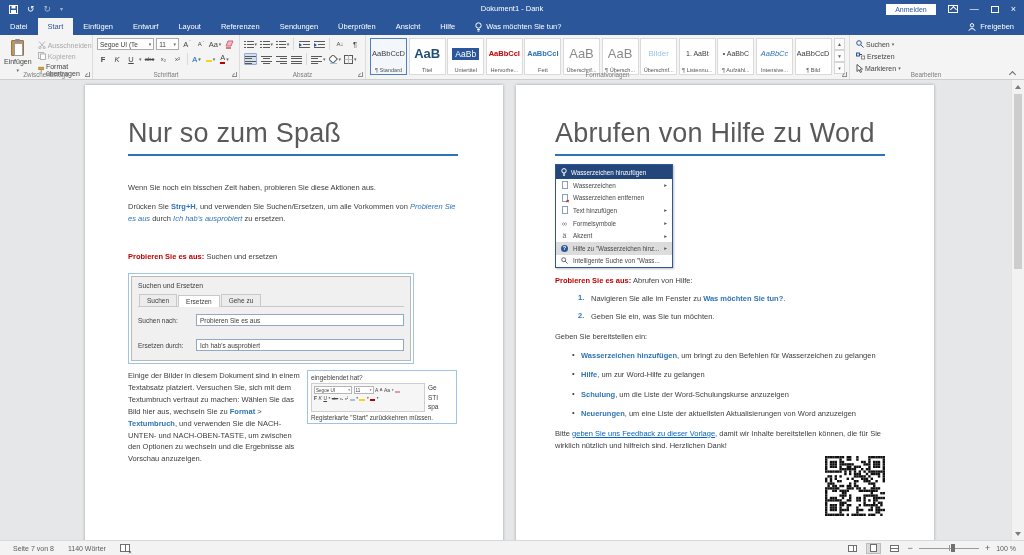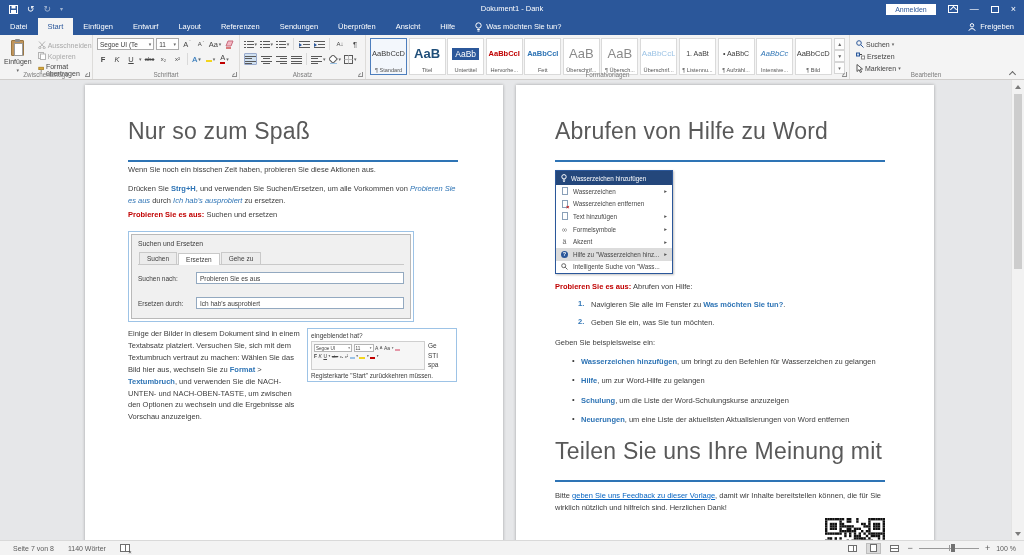"AaBbCcL" span.prev { text: AaBbCcL -> Bilder }
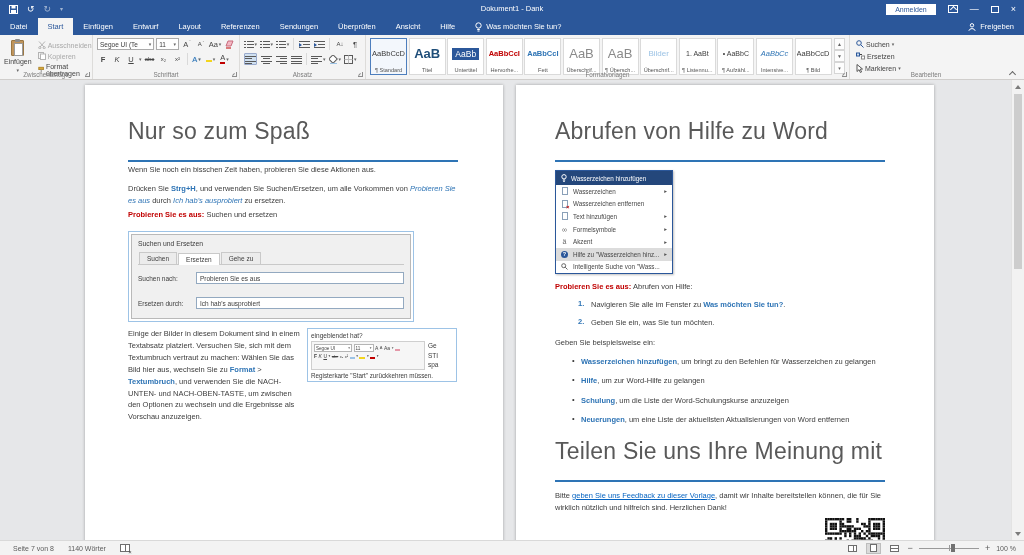"Nur so zum Spaß" .doch1 { font-size: 23px -> 27px; padding-bottom: 15px -> 5px }
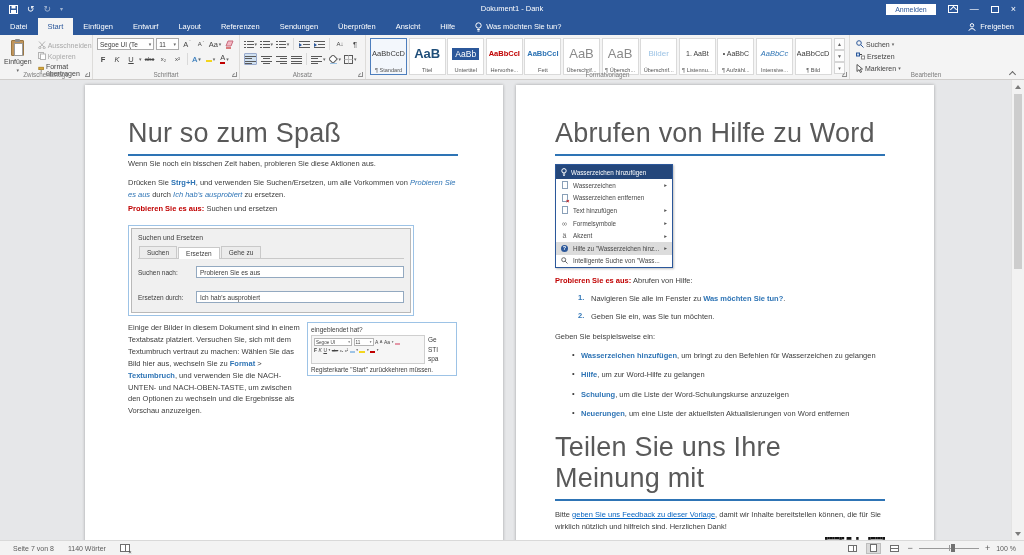"Wenn Sie noch ein bisschen" .mt9 { margin-top: 2px -> 26px }
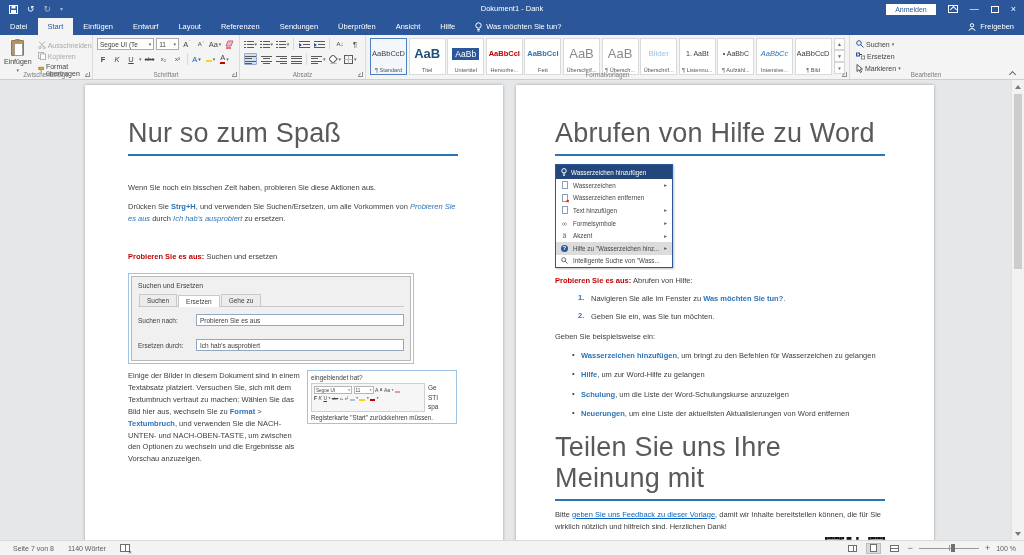"Geben Sie beispielsweise ein:" p.body { text: beispielsweise -> bereitstellen }
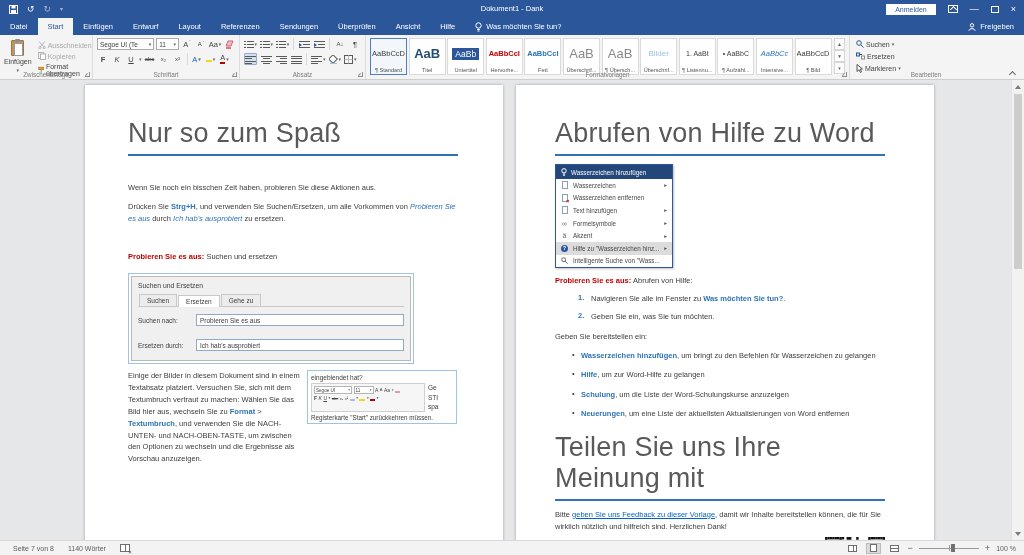", um eine Liste der" span { text: entfernen -> anzuzeigen }
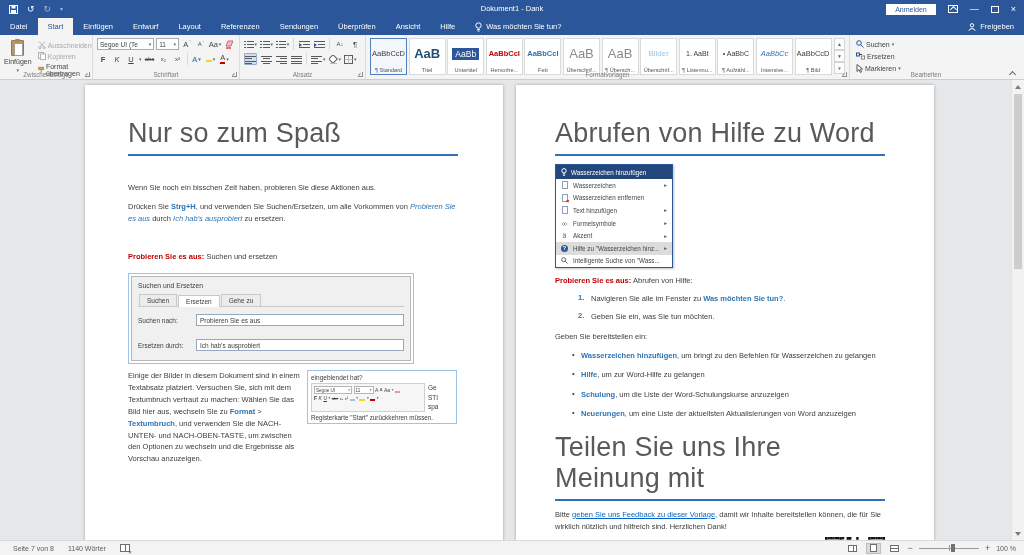"Teilen Sie uns Ihre Meinung" h1.doch1 { html: <h1>Teilen Sie uns Ihre Meinung mit</h1> -> none }
